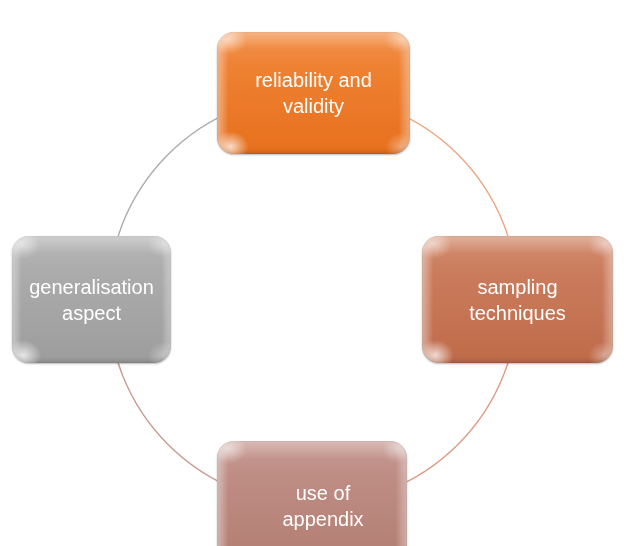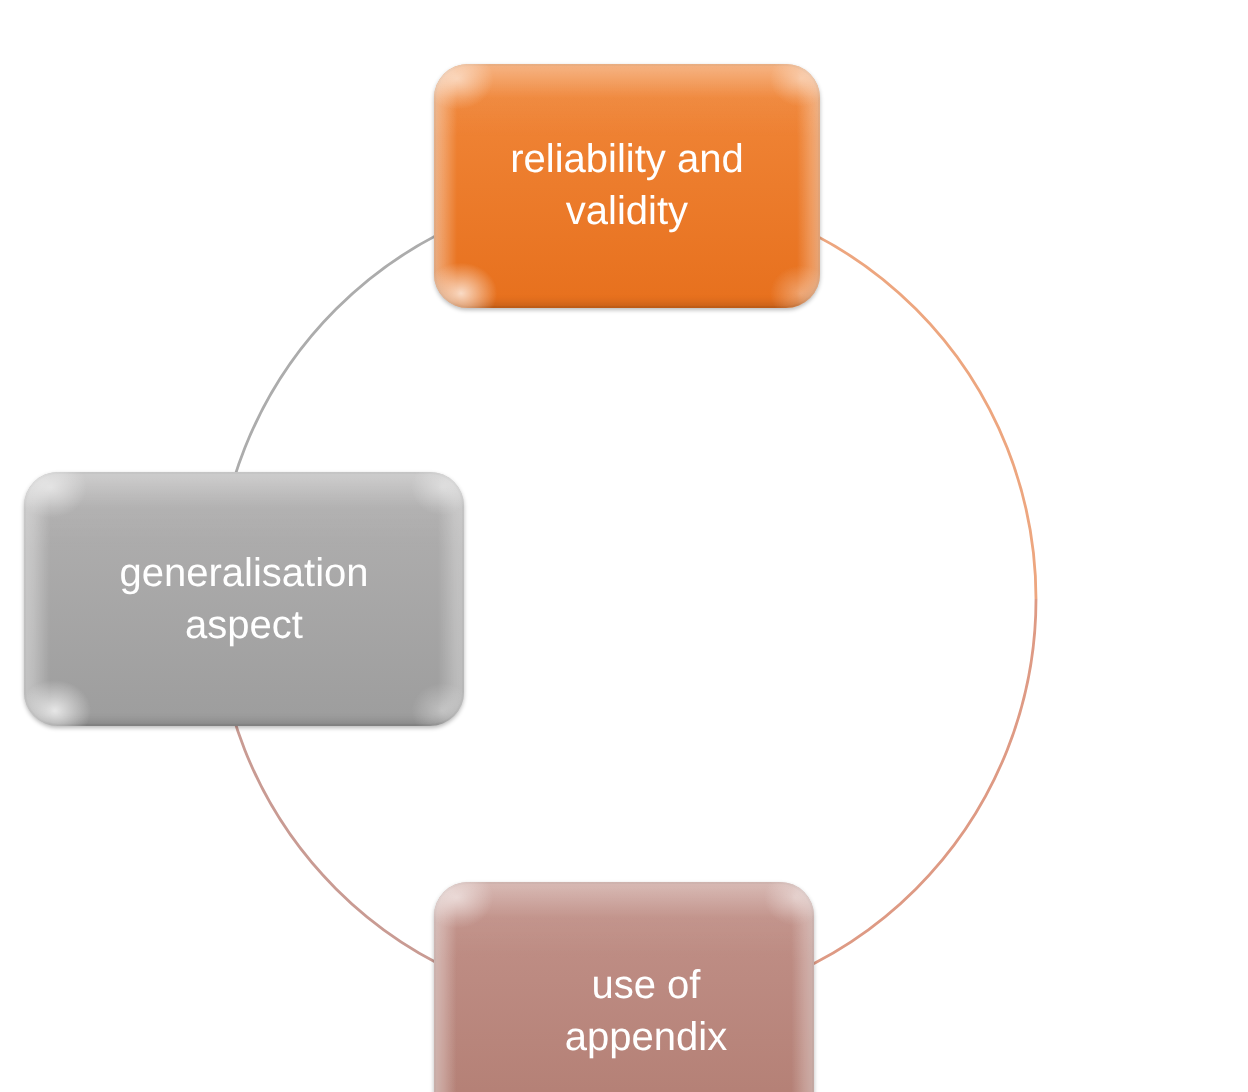"generalisation aspect" .node-left { width: 220px -> 159px }
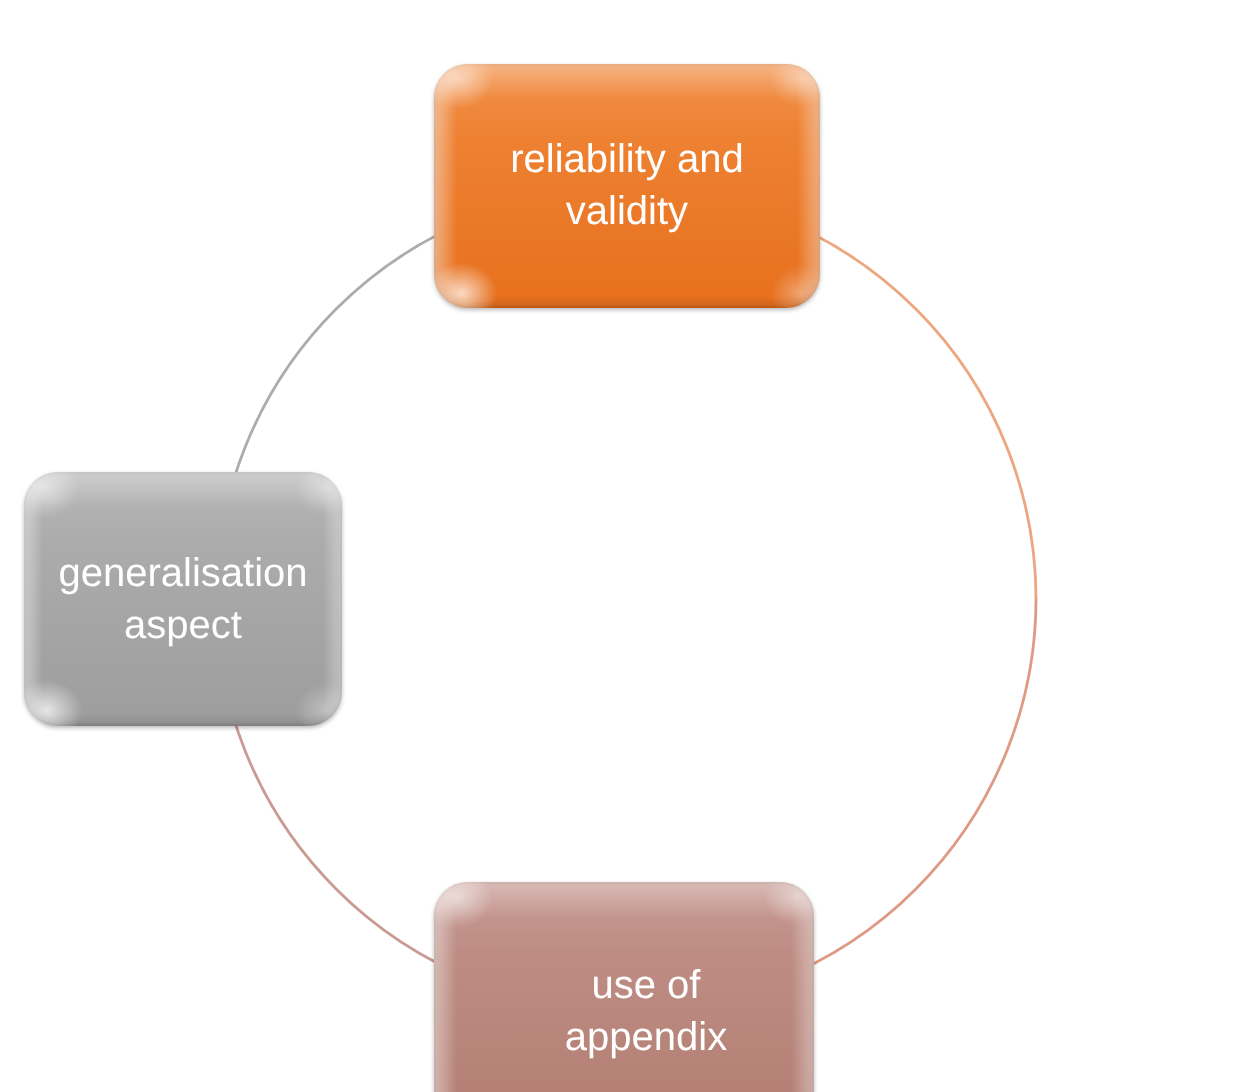"sampling techniques" div.node { html: none -> <div> <span>sampling techniques</span> </div> }
